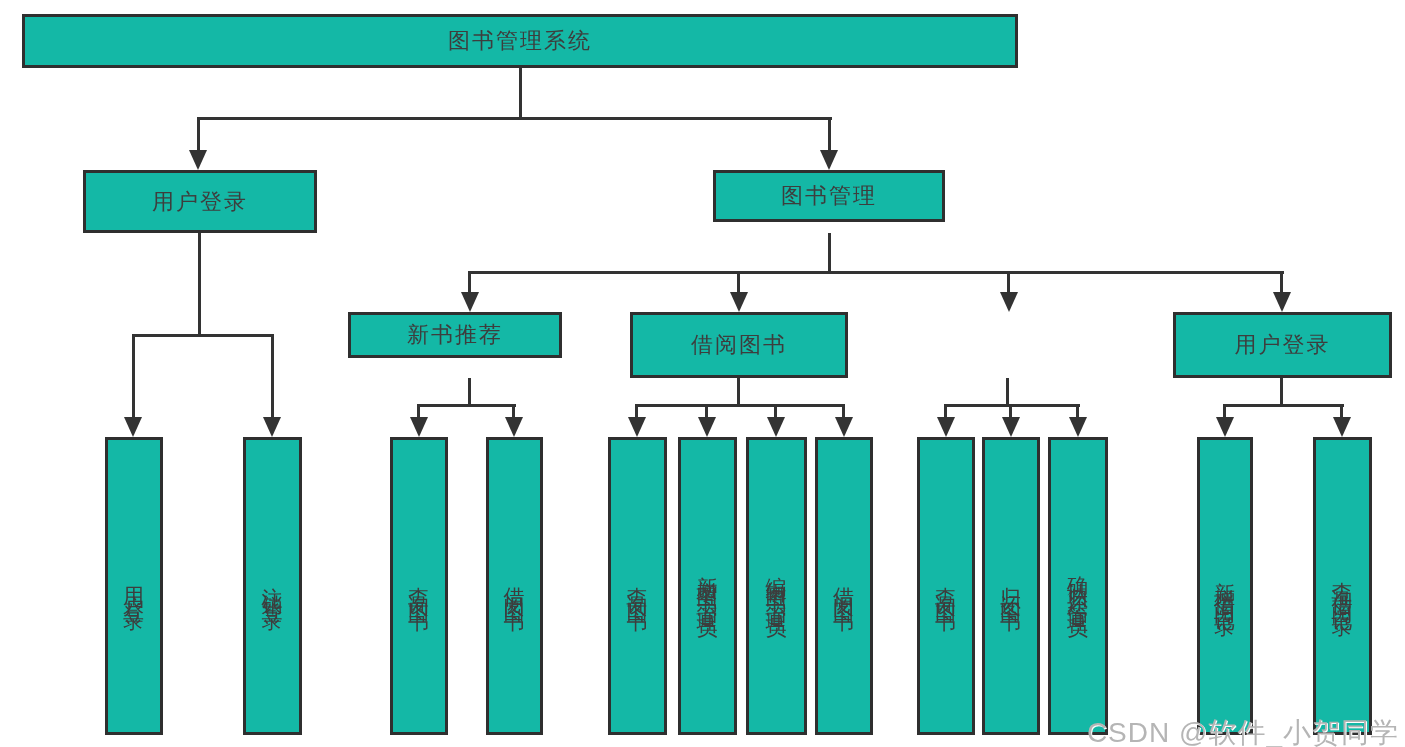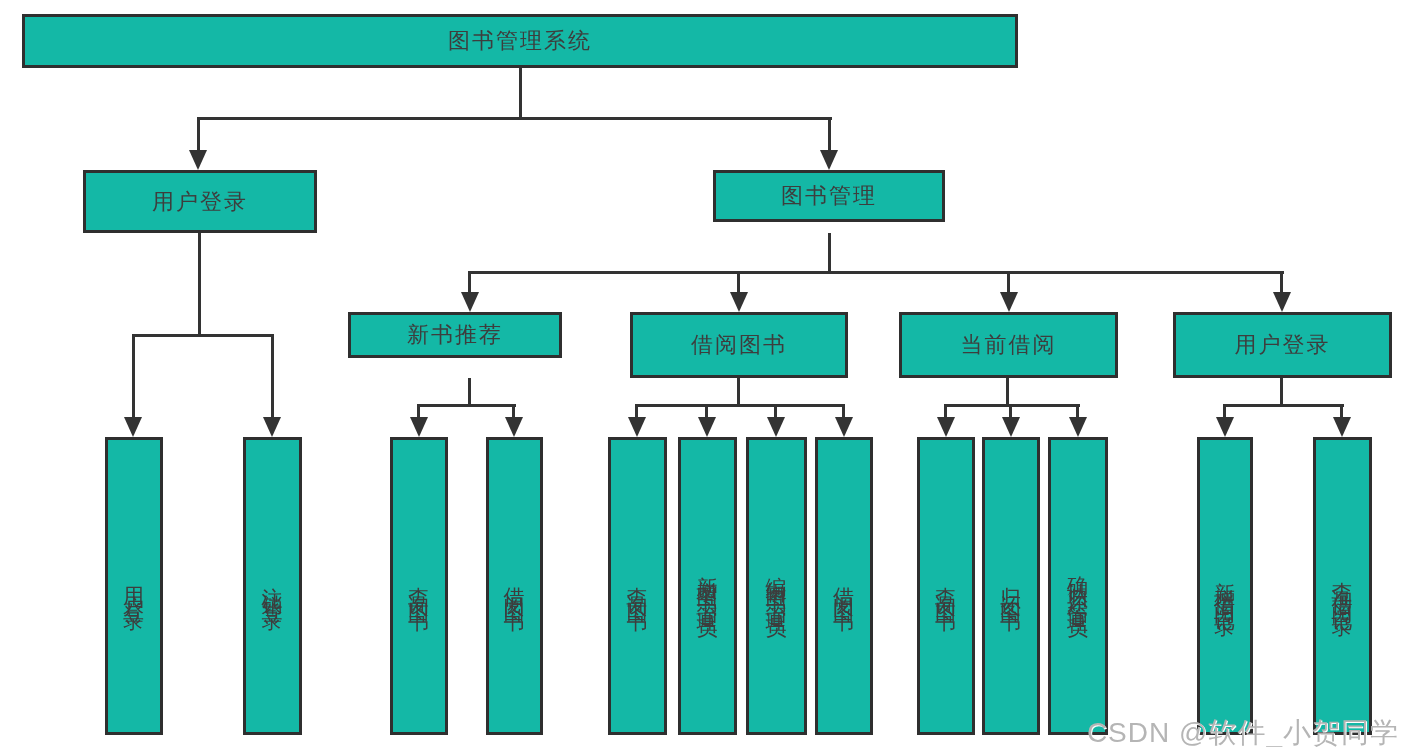"当前借阅" div.box { html: <div>当前借阅</div> -> none }
